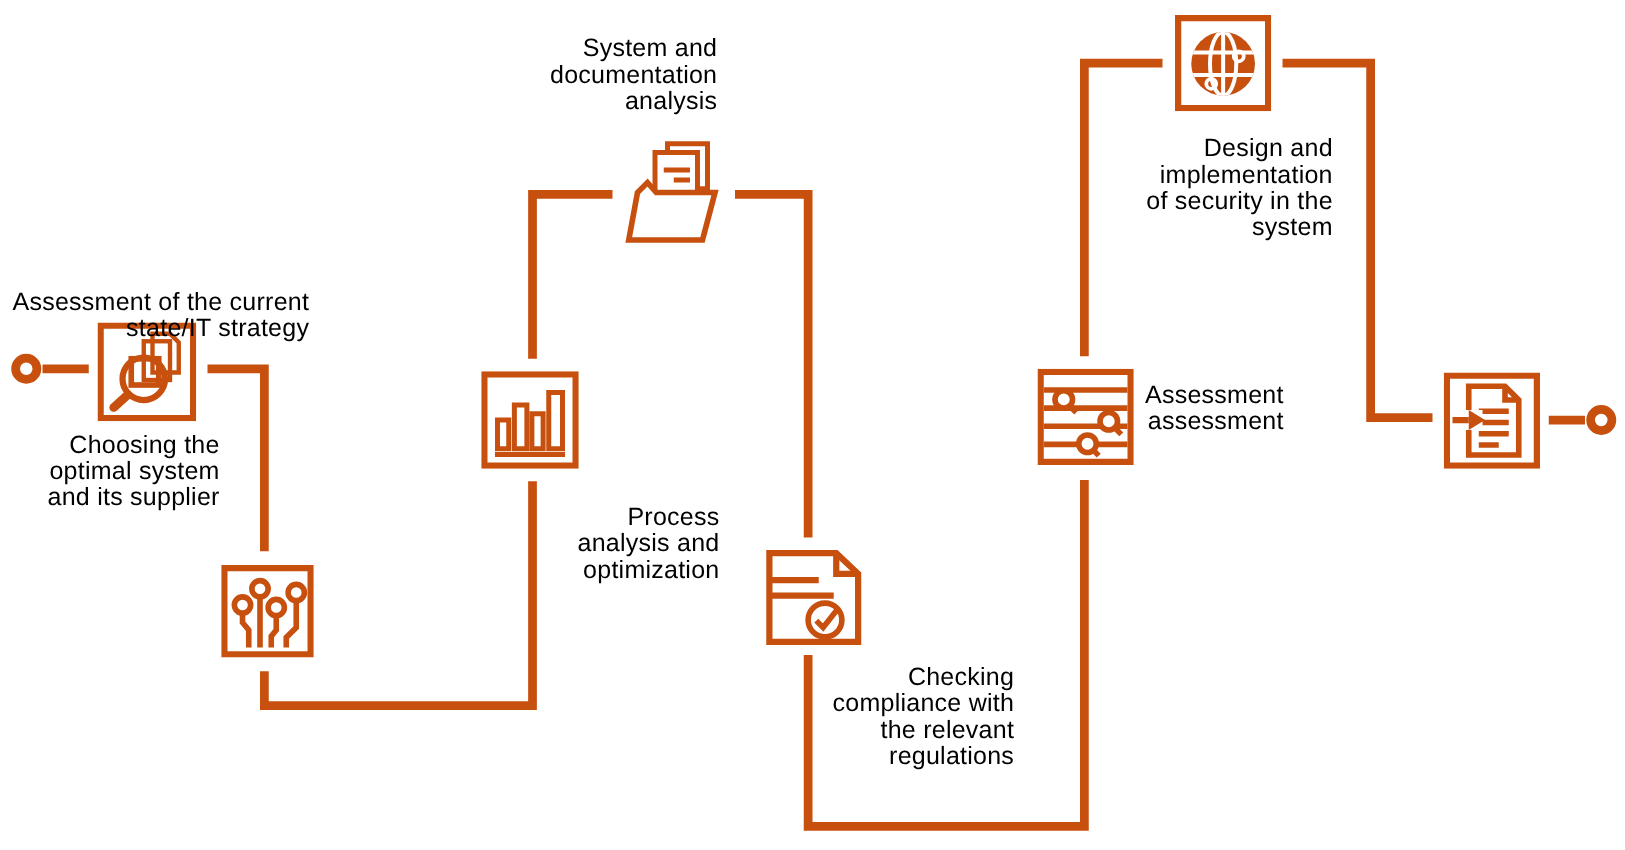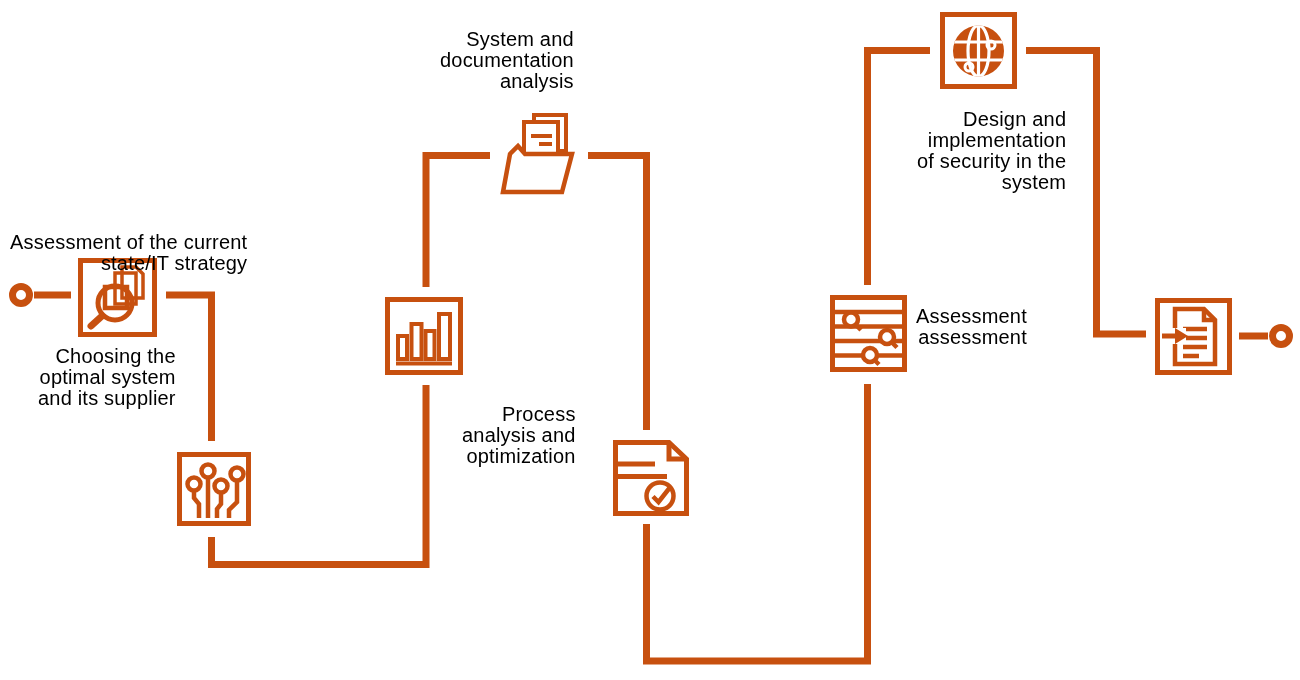"Checking" div.lbl { html: none -> <div>Checking compliance with the relevant regulations</div> }
